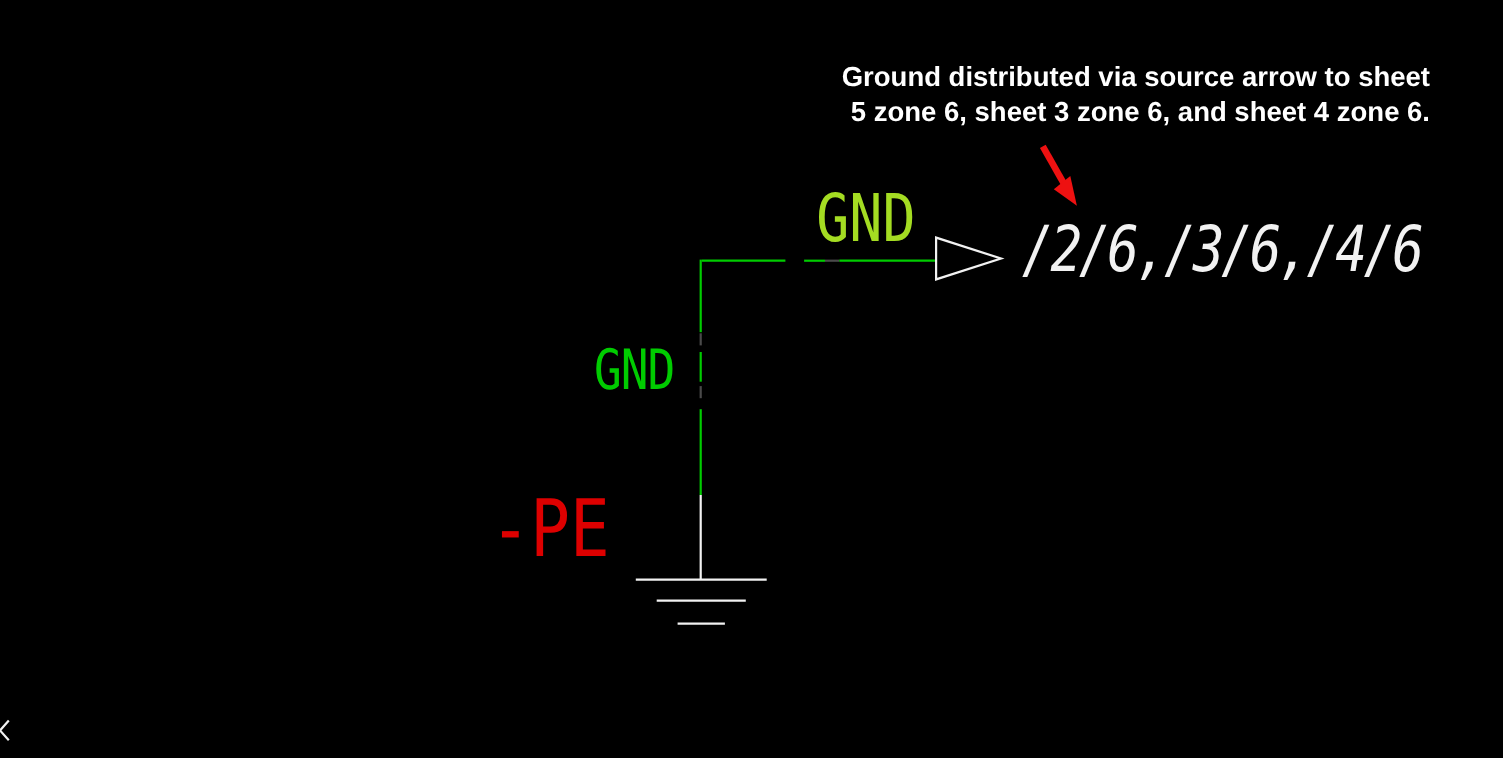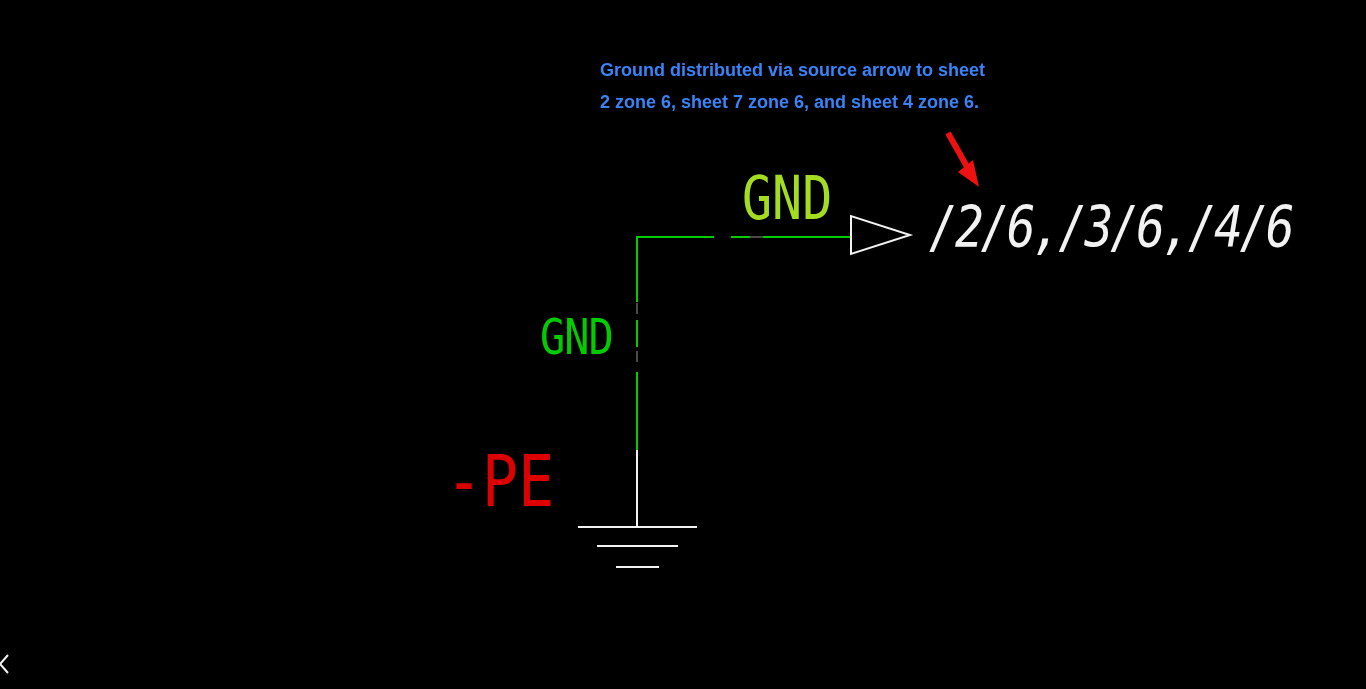"Ground distributed via source arrow" .annotation { color: #3b82f6 -> #ffffff; font-size: 18px -> 25px; text-align: left -> right }
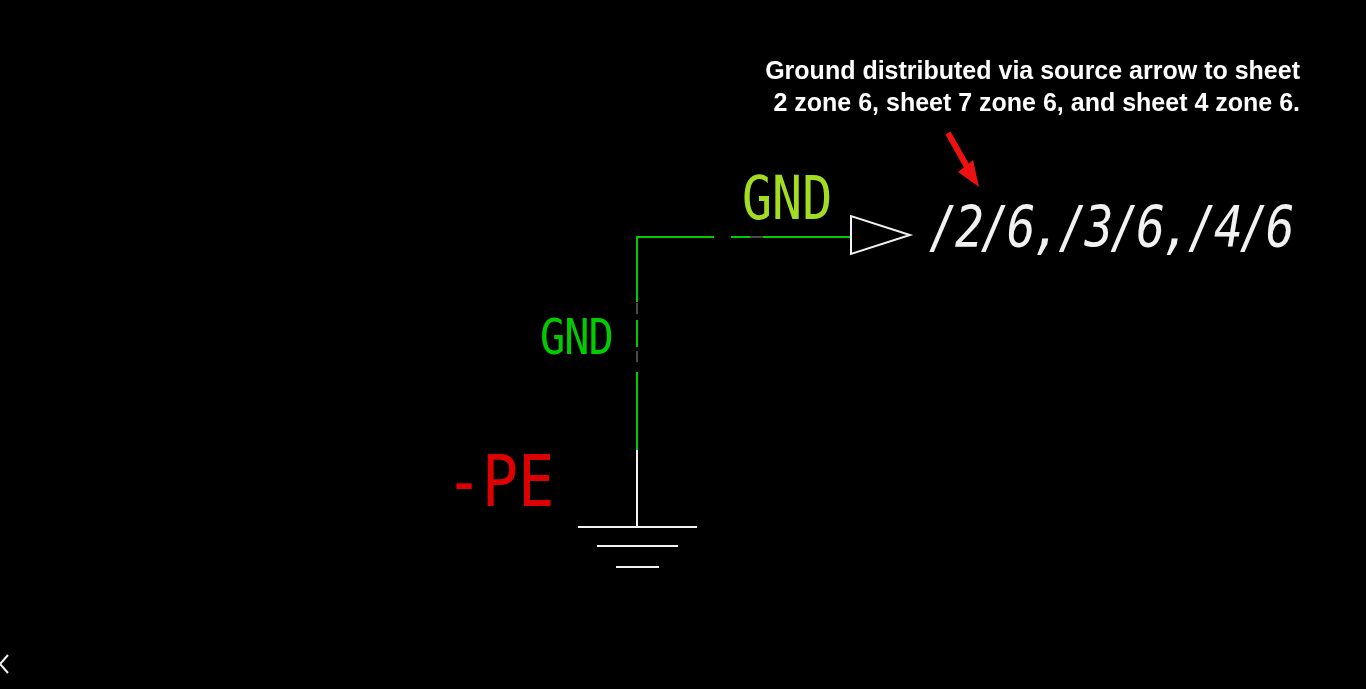"2 zone 6, sheet 7" div { text: 2 zone 6, sheet 7 -> 5 zone 6, sheet 3 }
